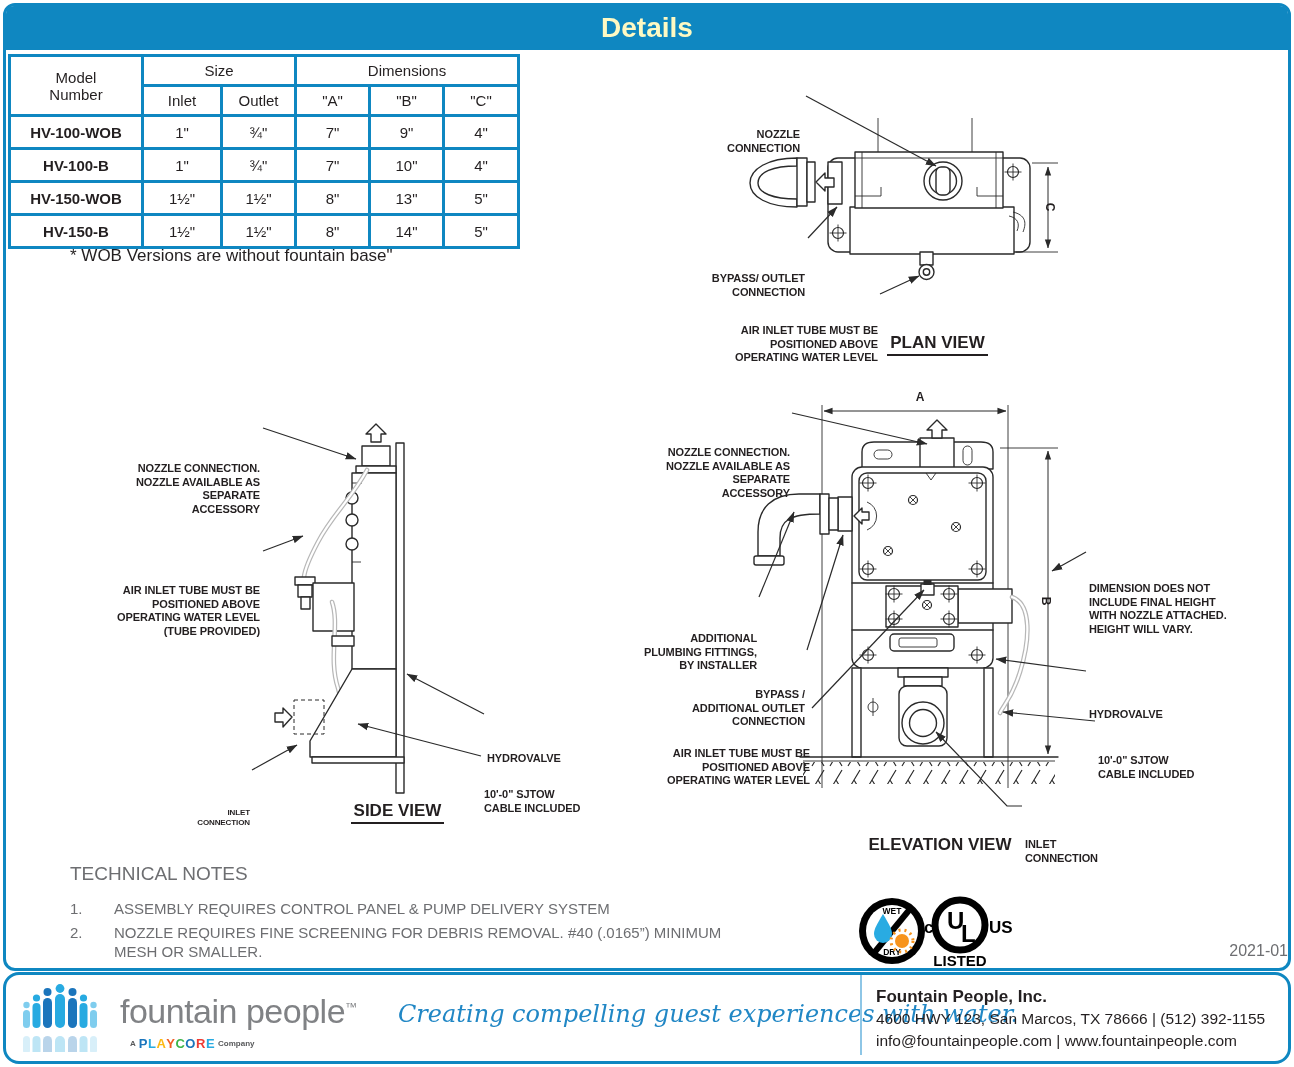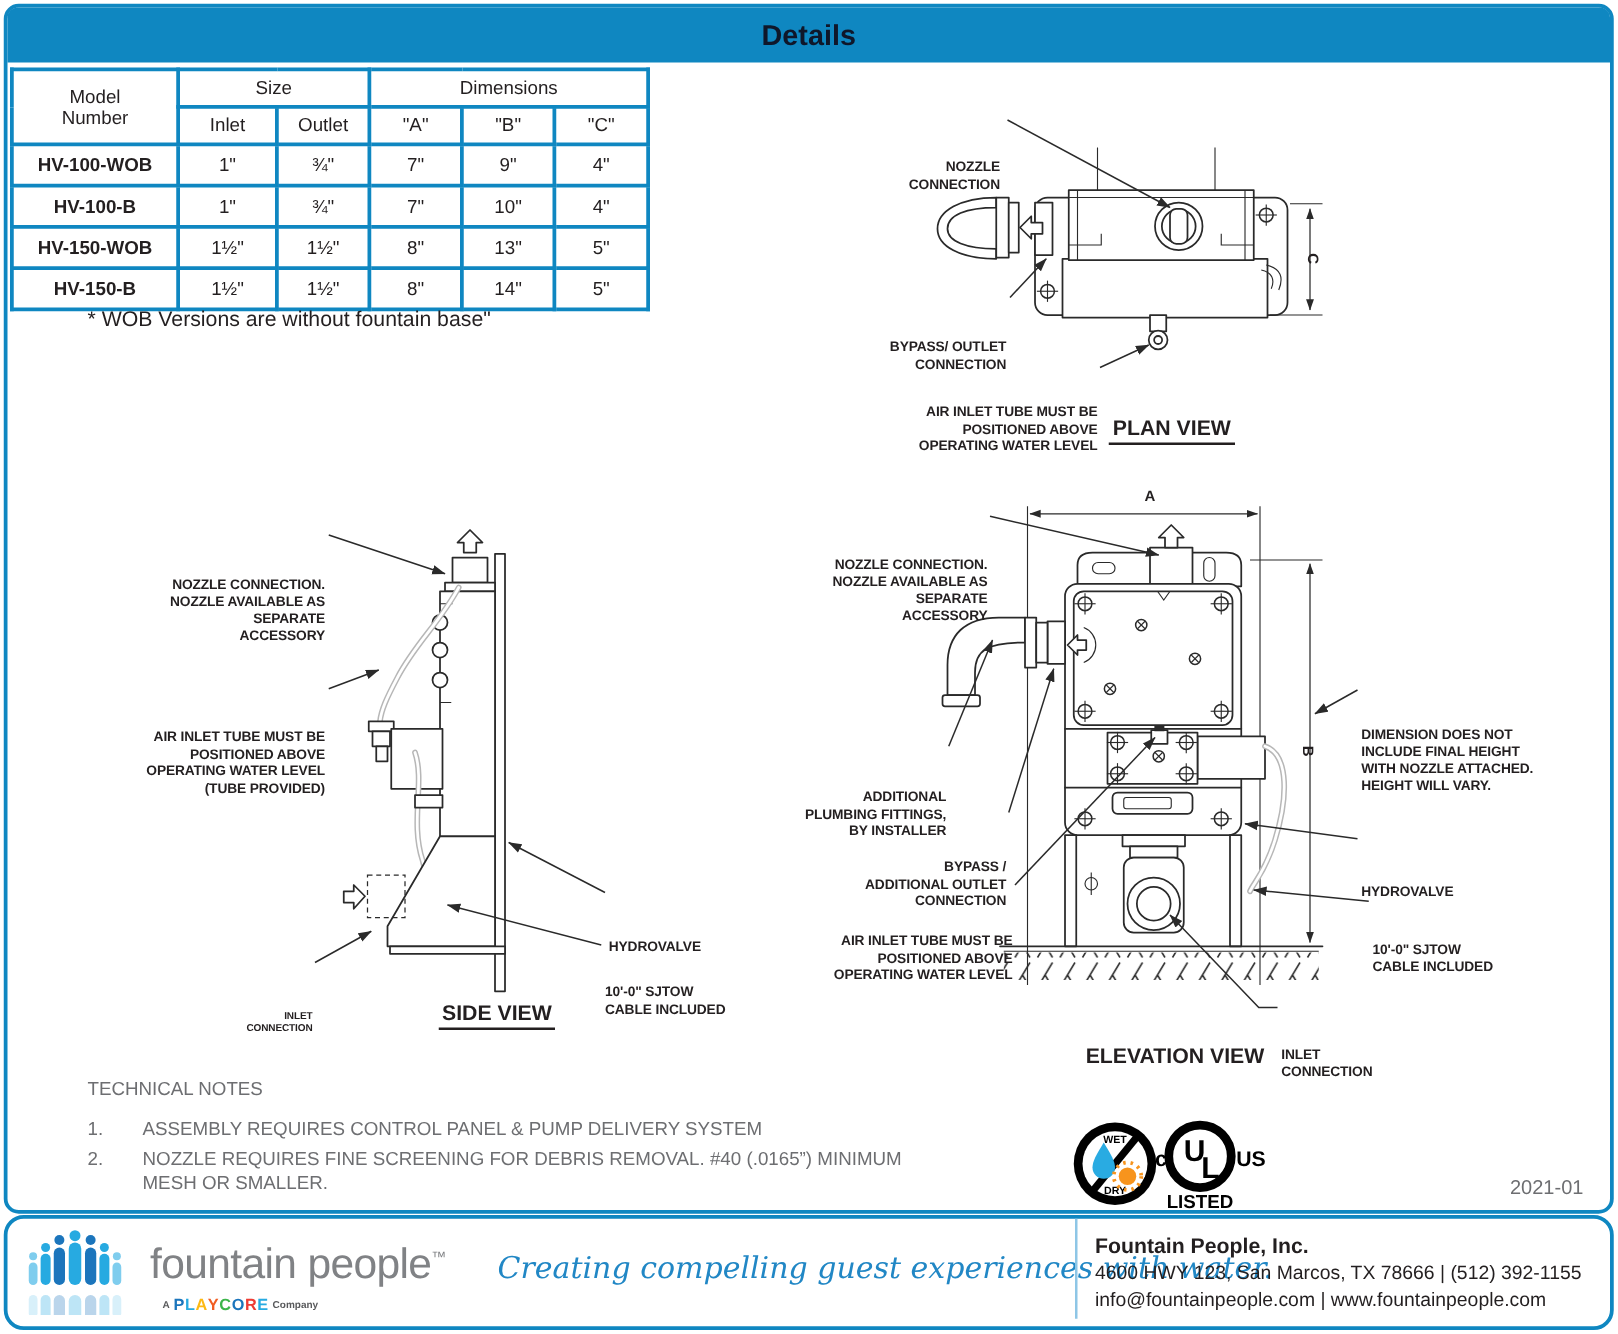"Details" .title-bar .t { color: #0f172a -> #fef9c3; font-size: 23px -> 28px }
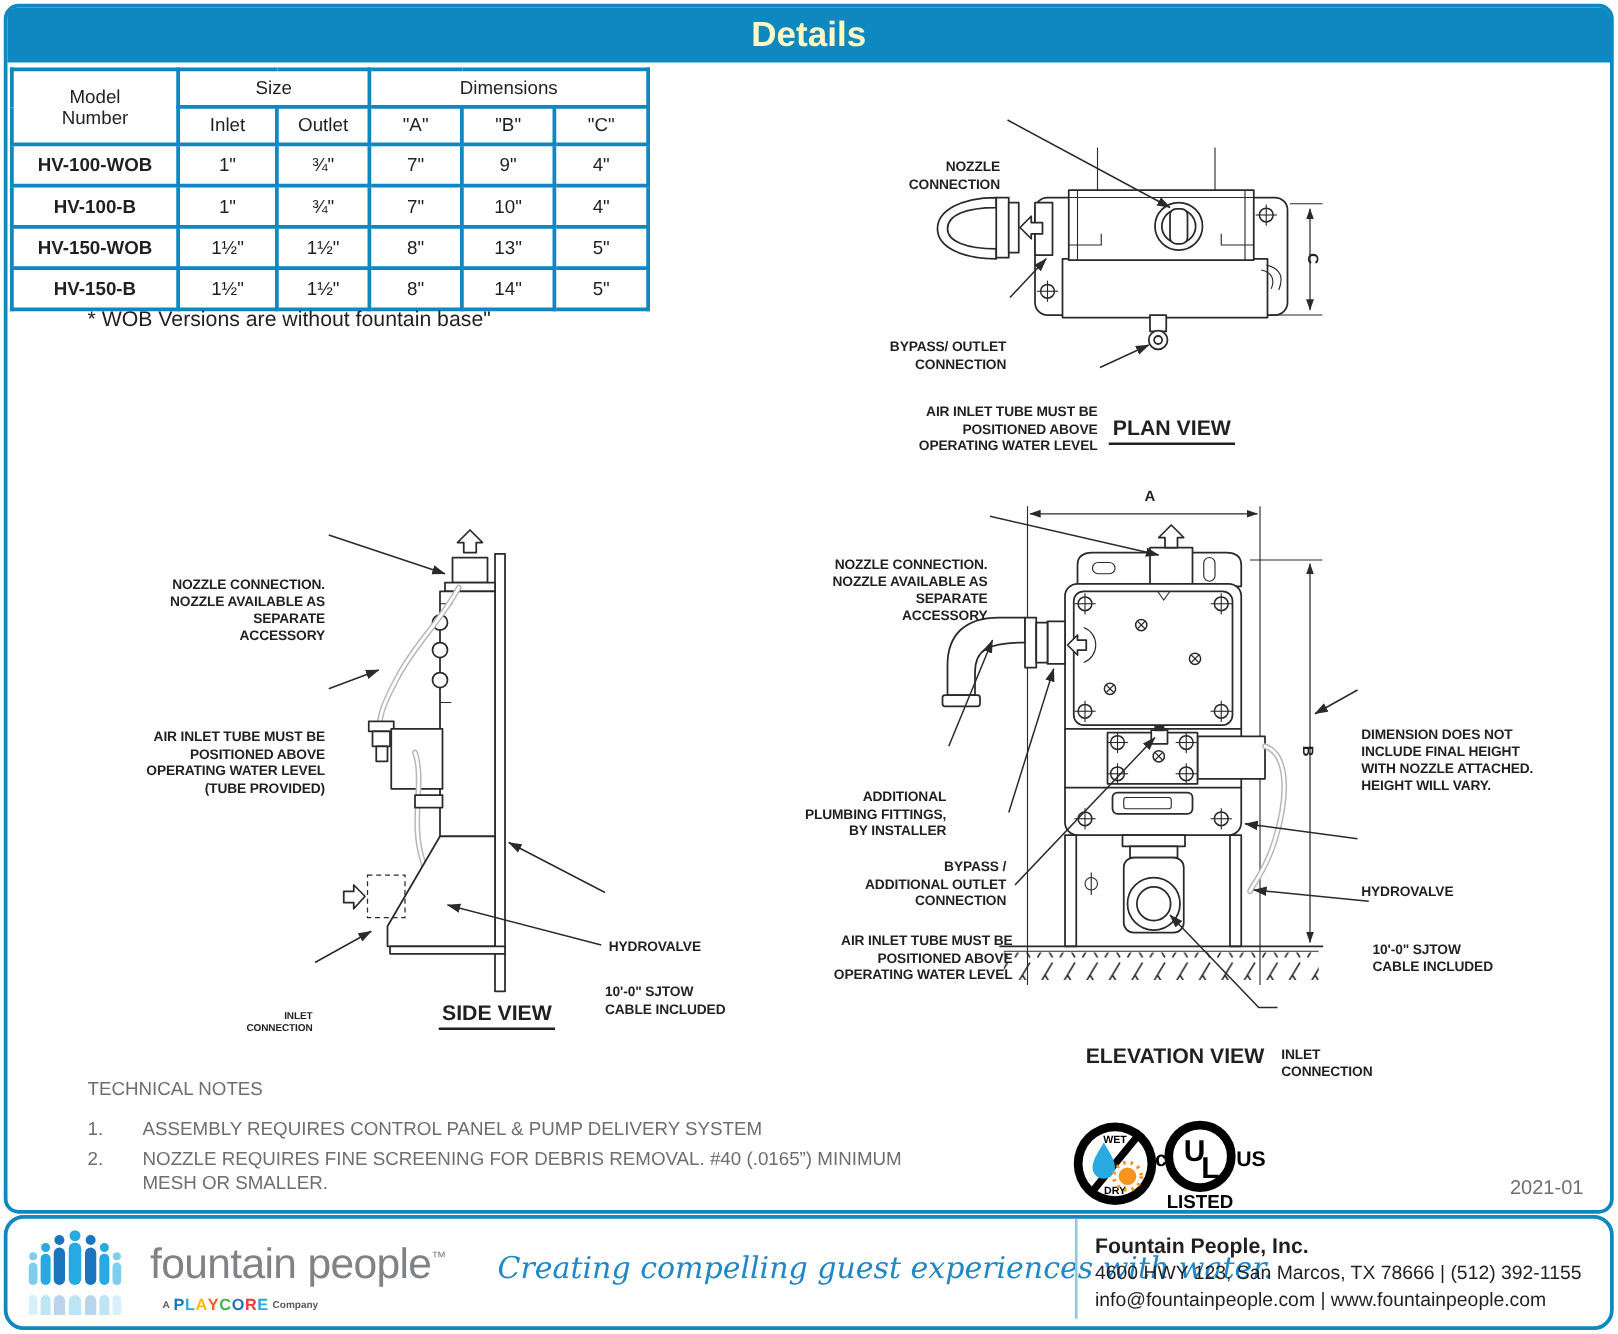"TECHNICAL NOTES" .tech .hd { font-size: 15px -> 19px }
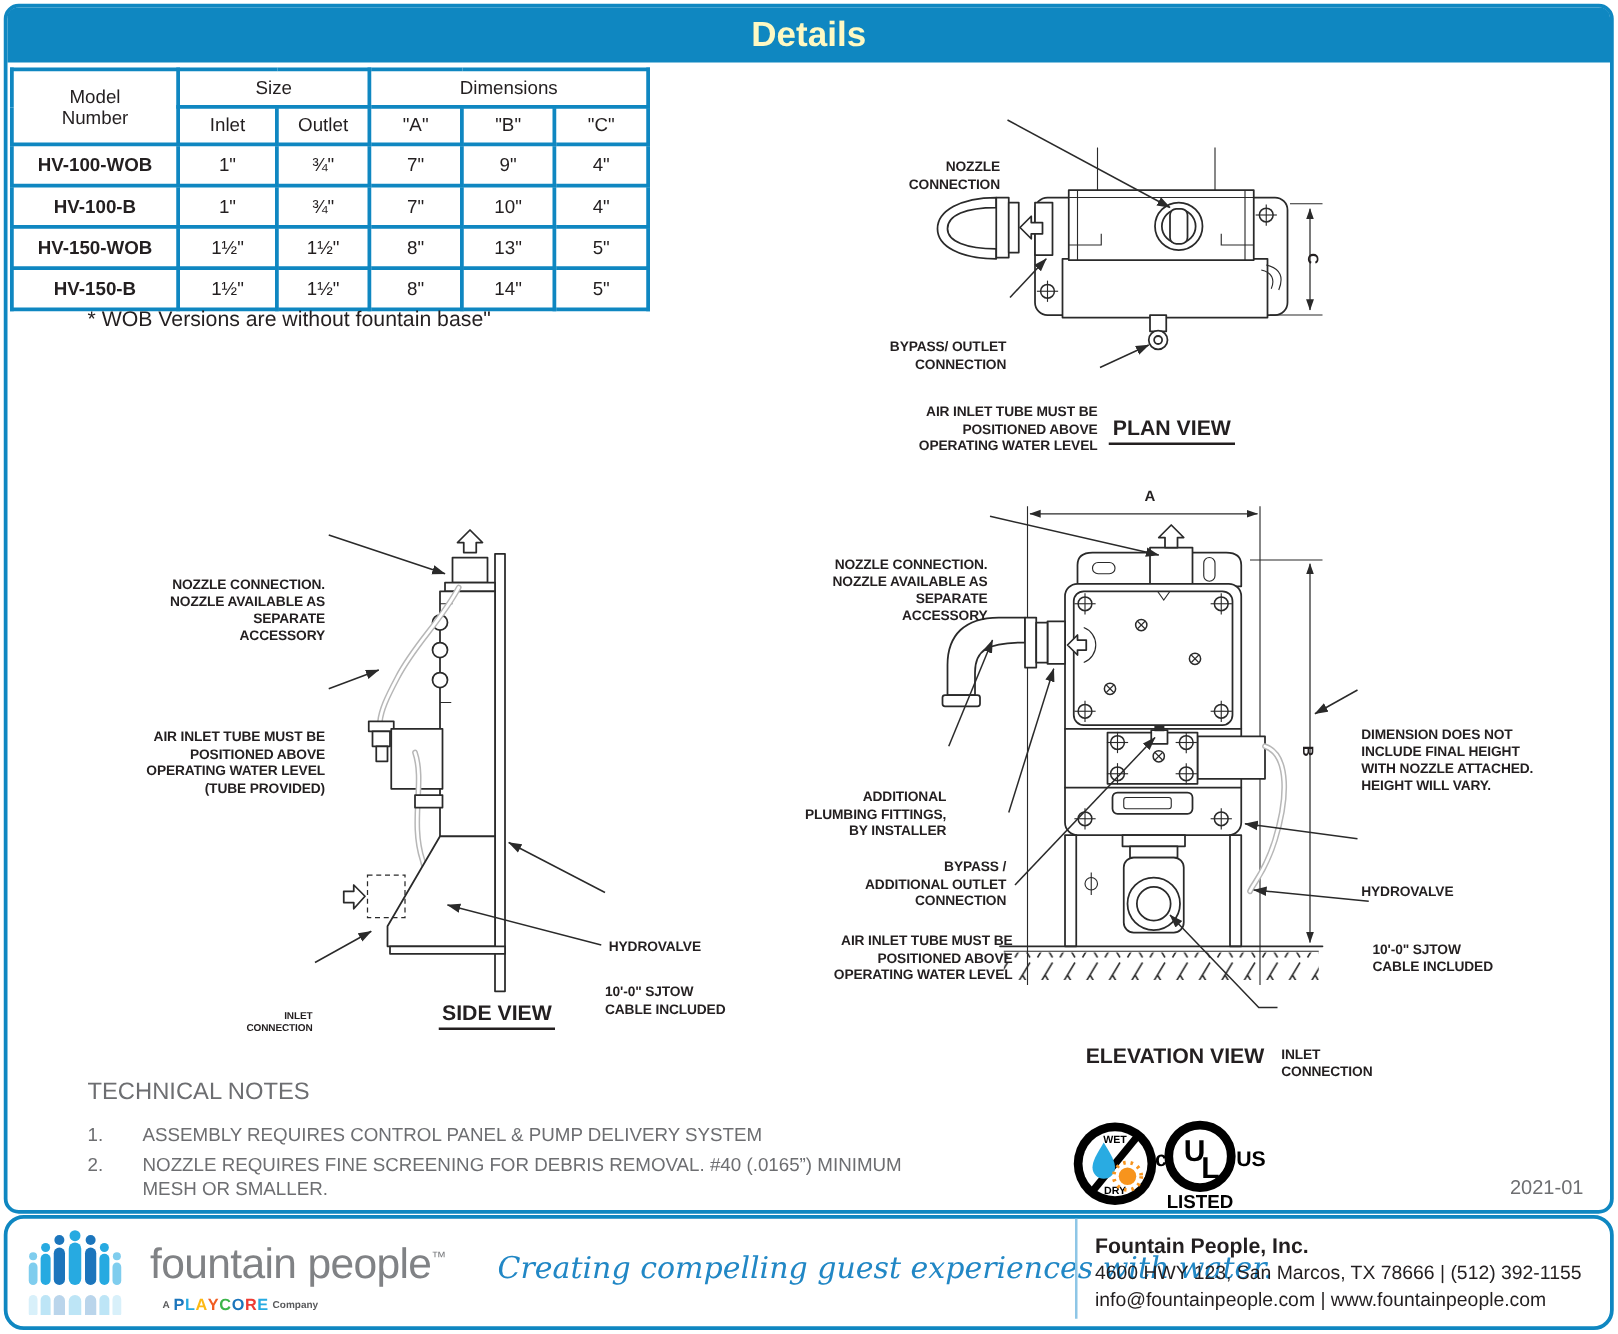"2021-01" .docnum { text-align: left -> right }
